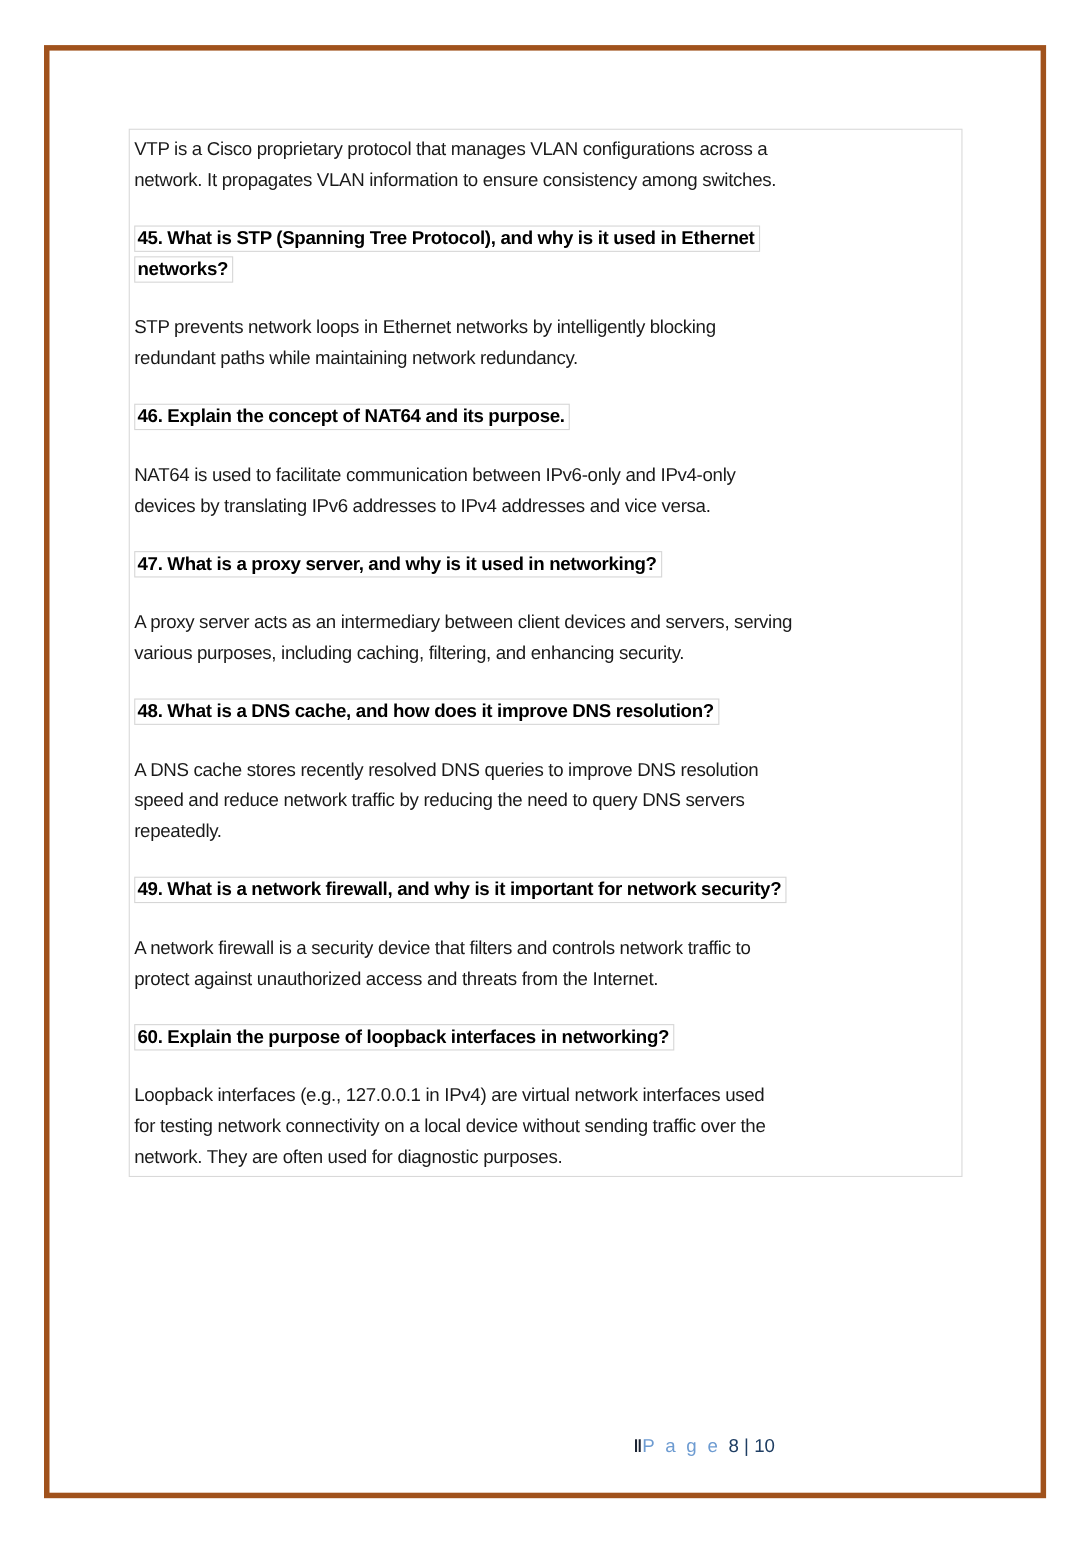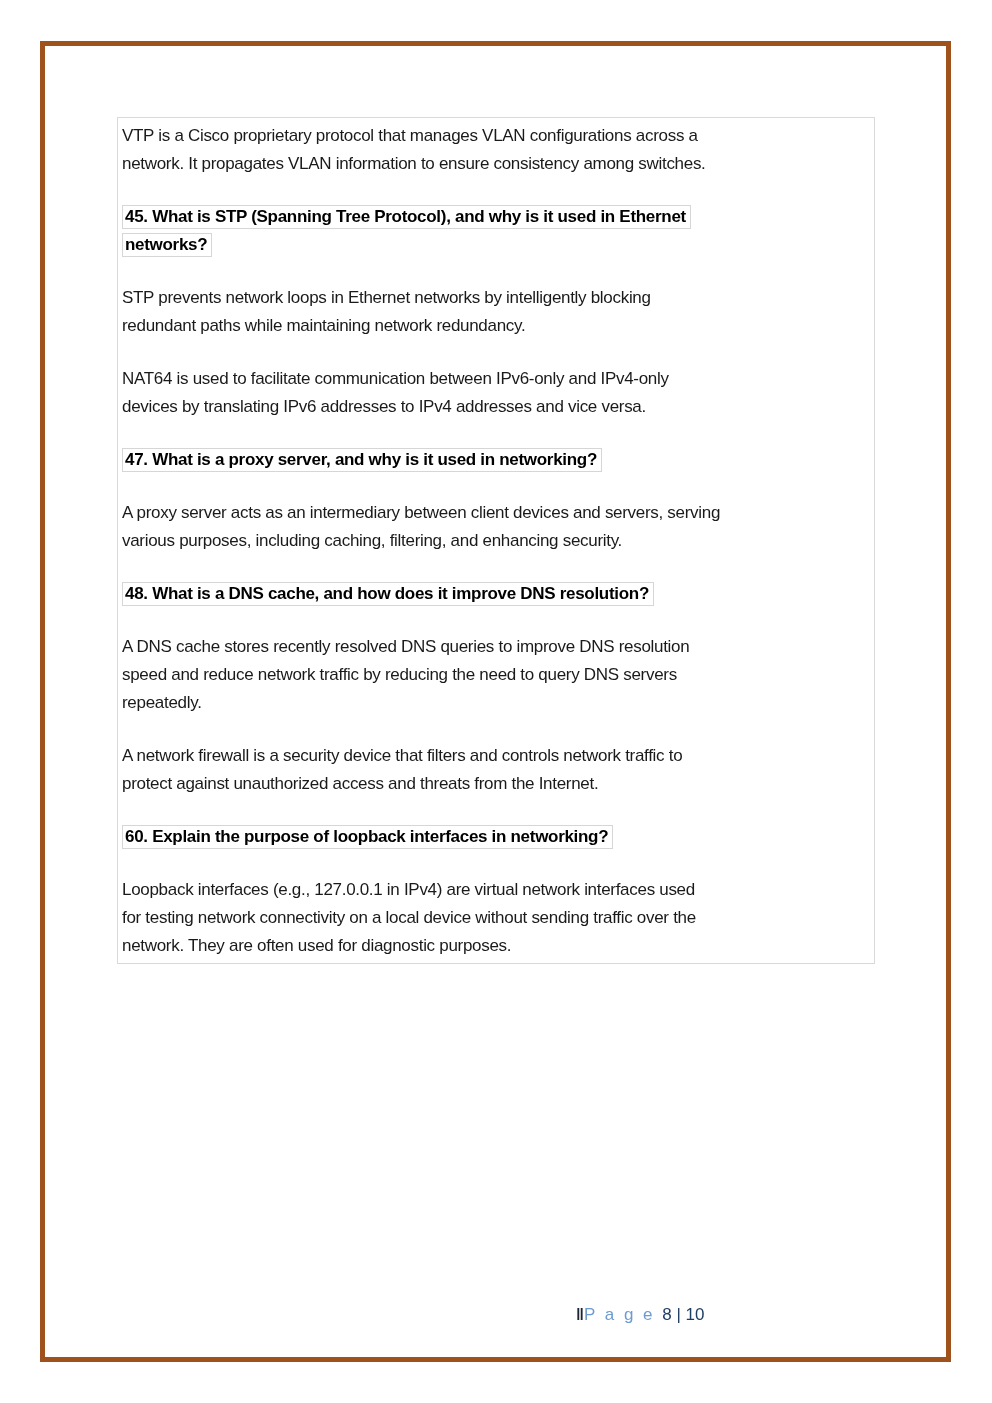"46. Explain the concept of" div.block { html: none -> <div> <span>46. Explain the concept of NAT64 and its purpose.</span> </div> }
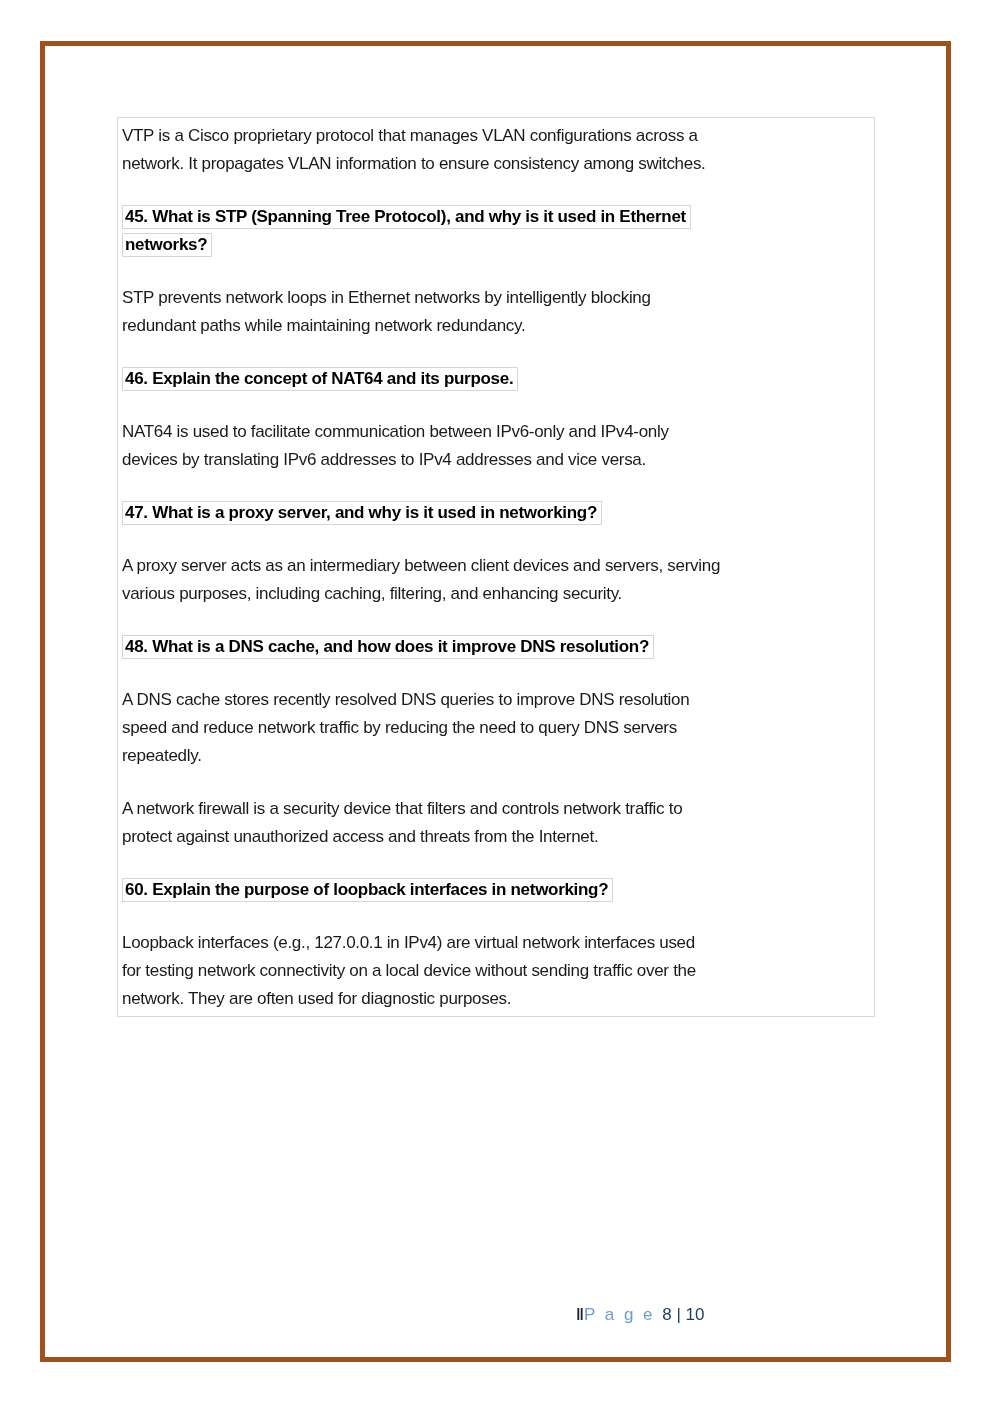"49. What is a network" div.block { html: none -> <div> <span>49. What is a network firewall, and why is it important for network security?</span> </div> }
